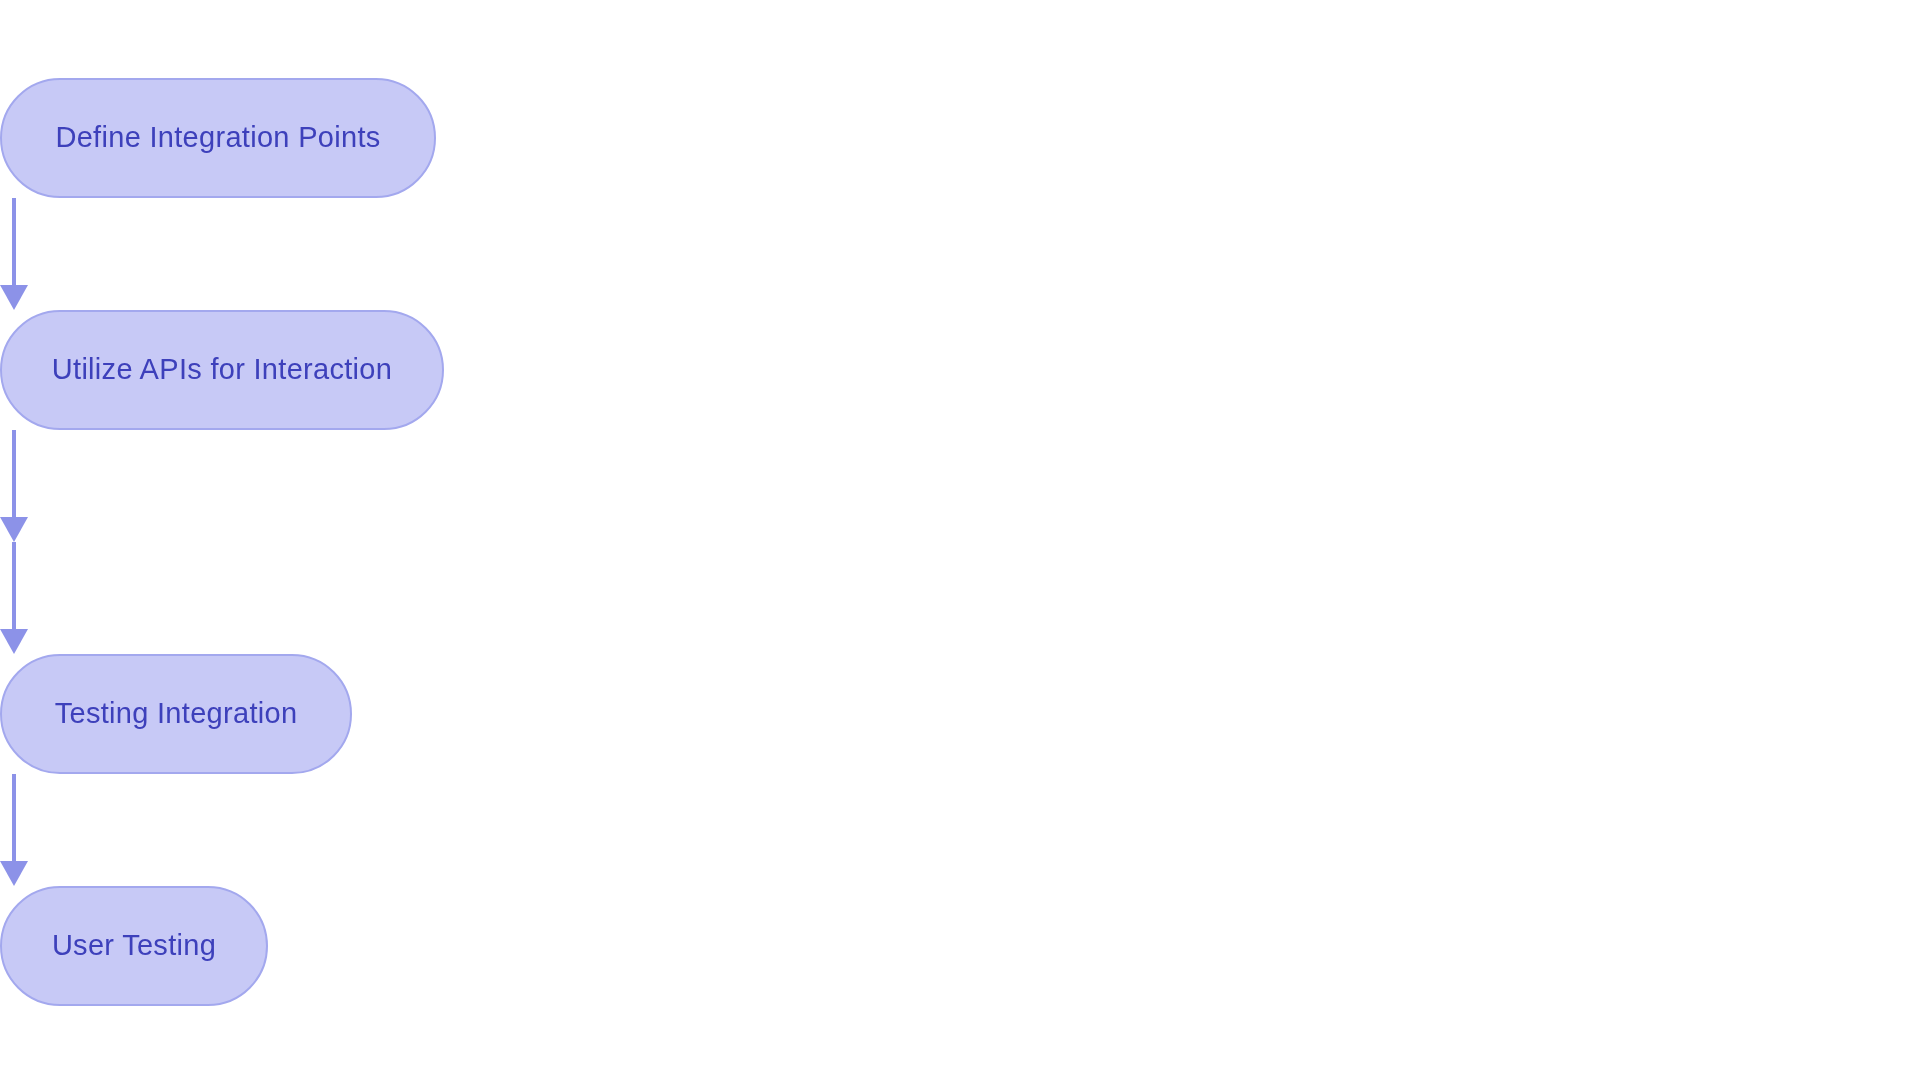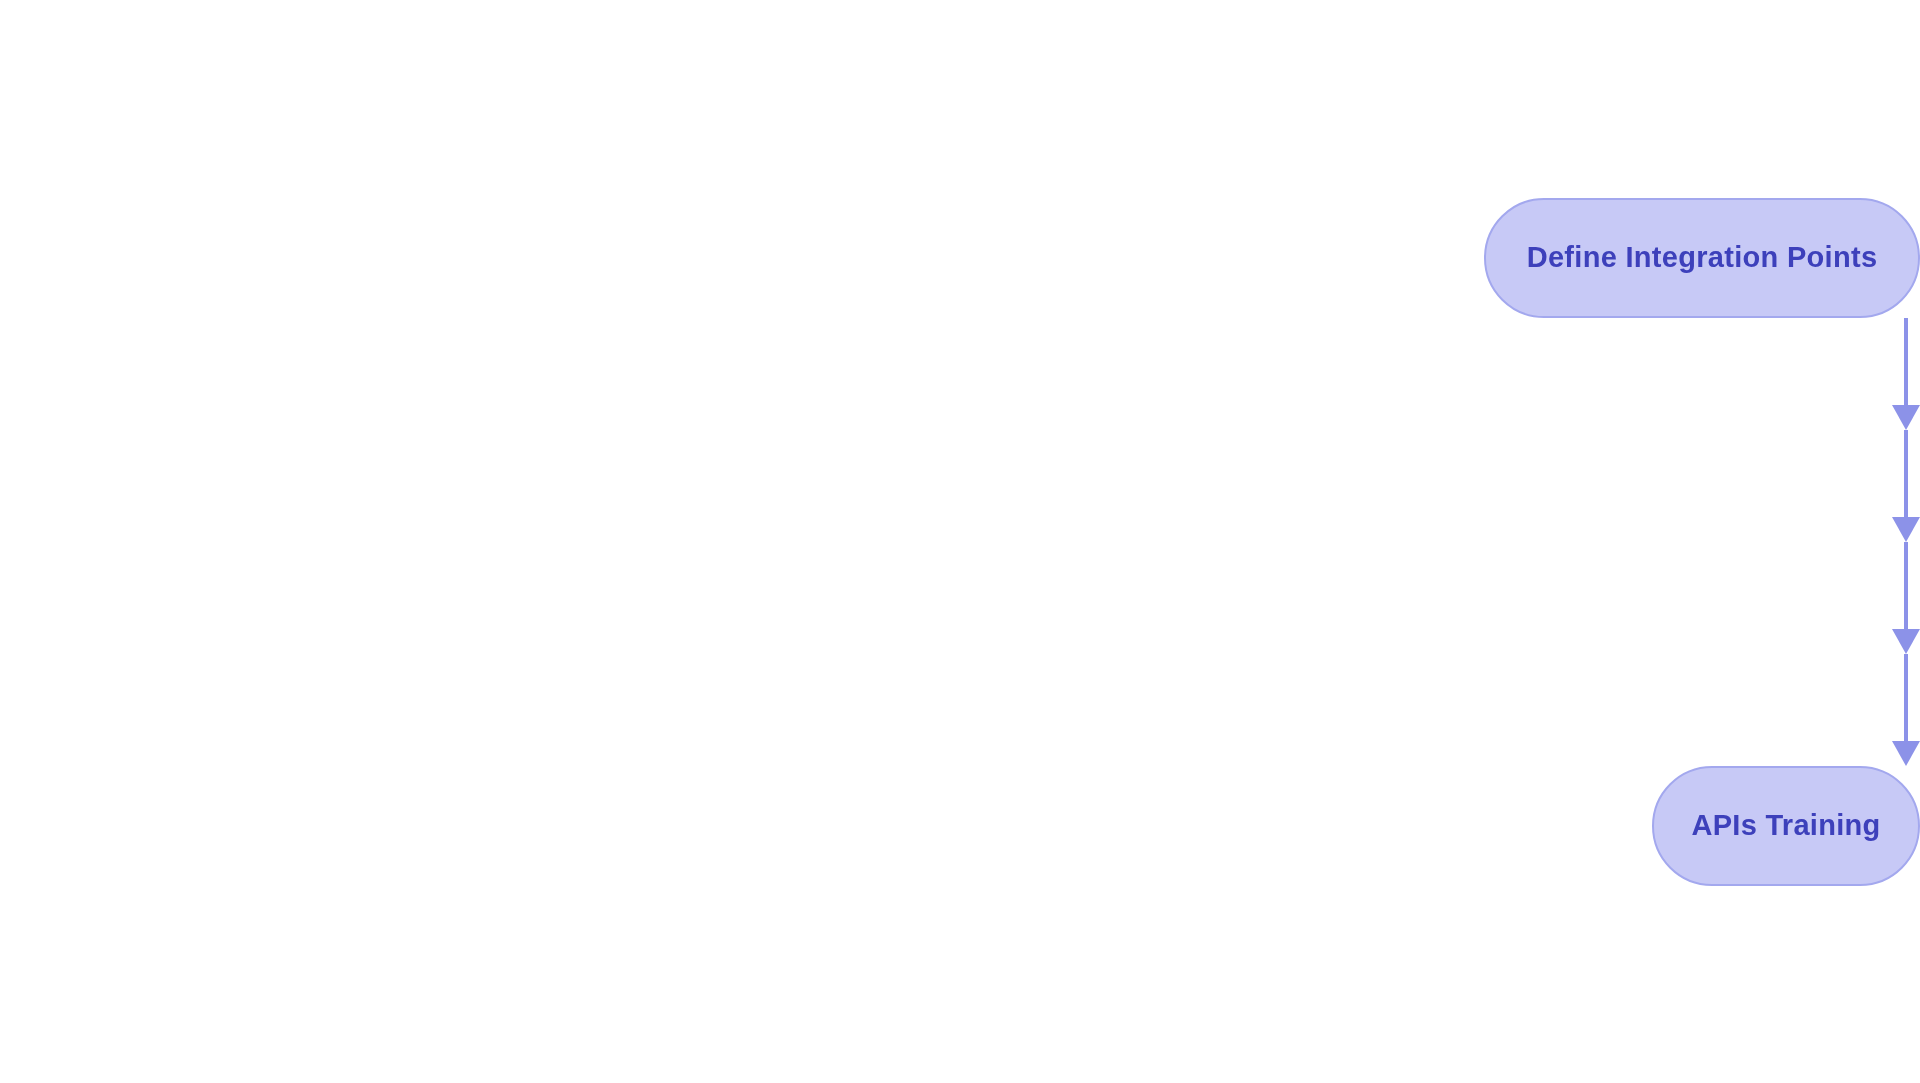"Define Integration Points" .canvas { align-items: flex-end -> flex-start; font-weight: bold -> none }
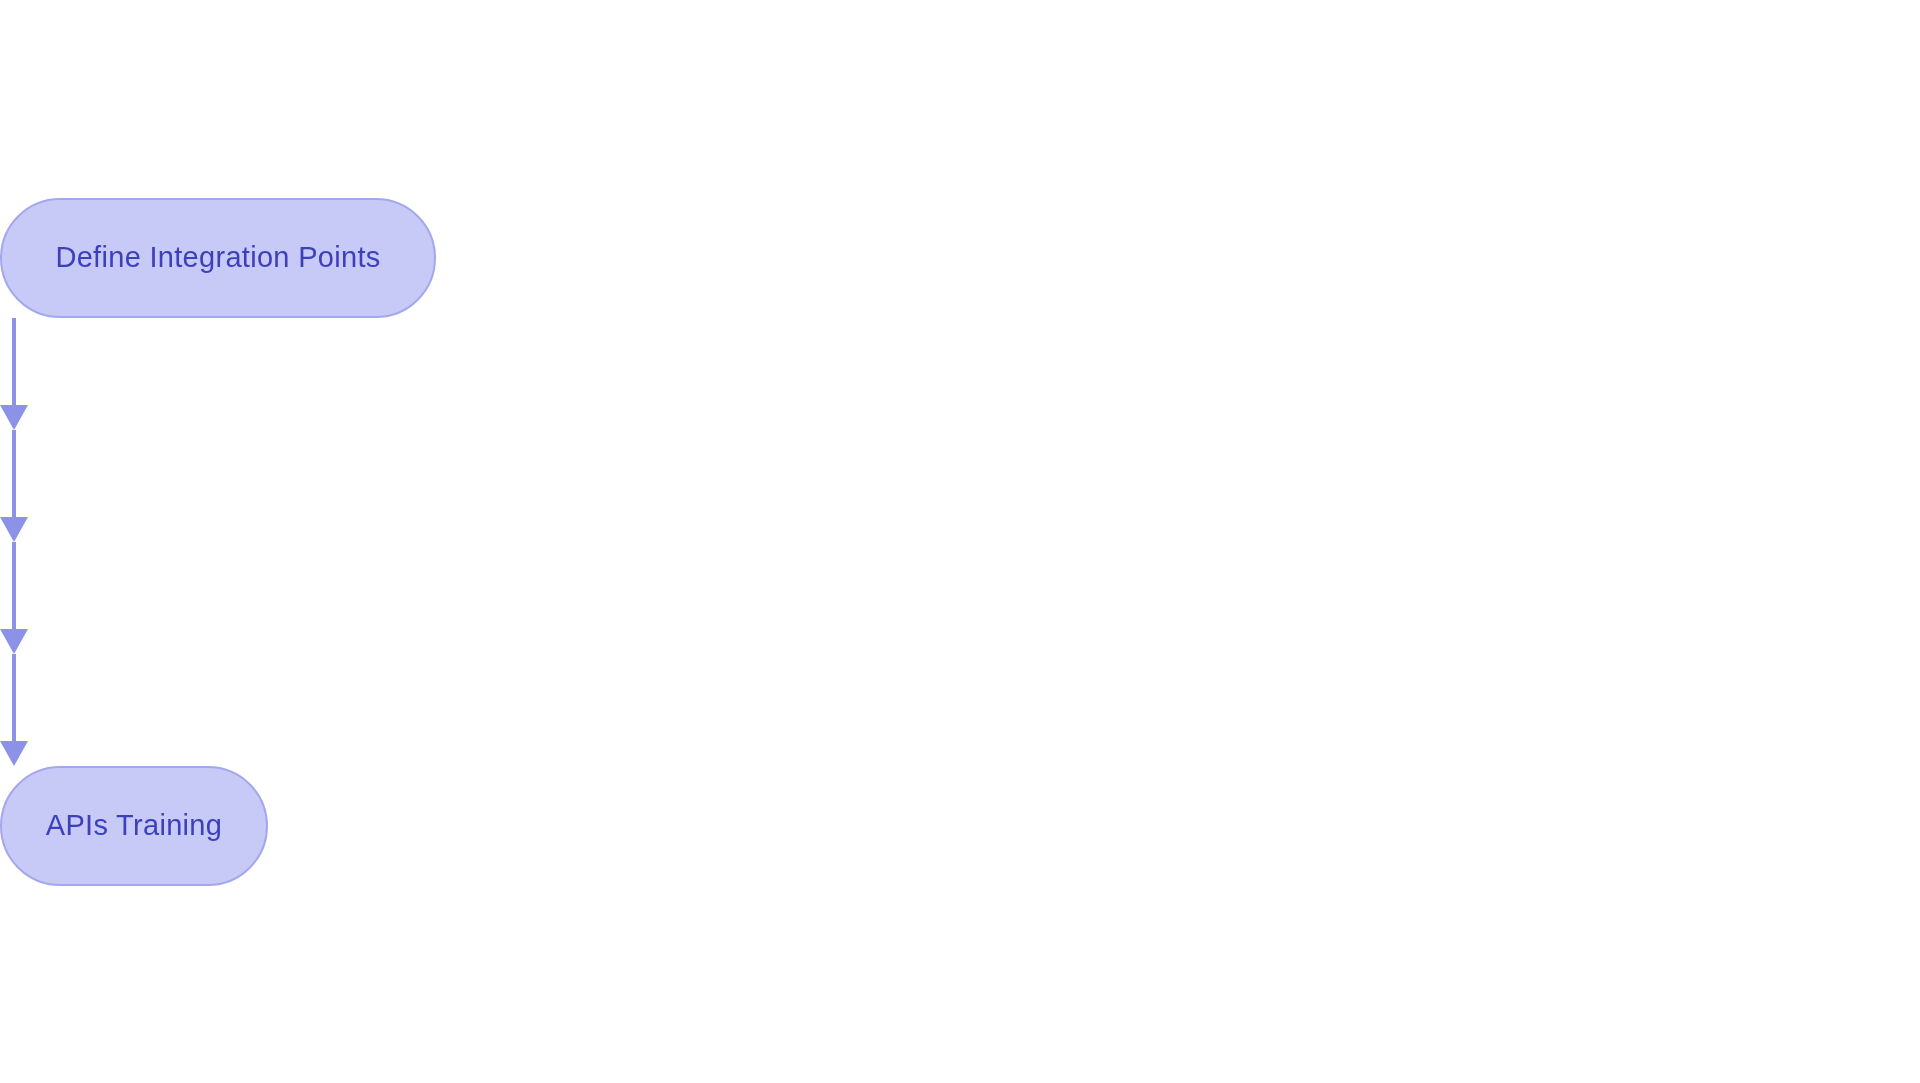"Utilize APIs for Interaction" div.node { html: none -> <div> <span>Utilize APIs for Interaction</span> </div> }
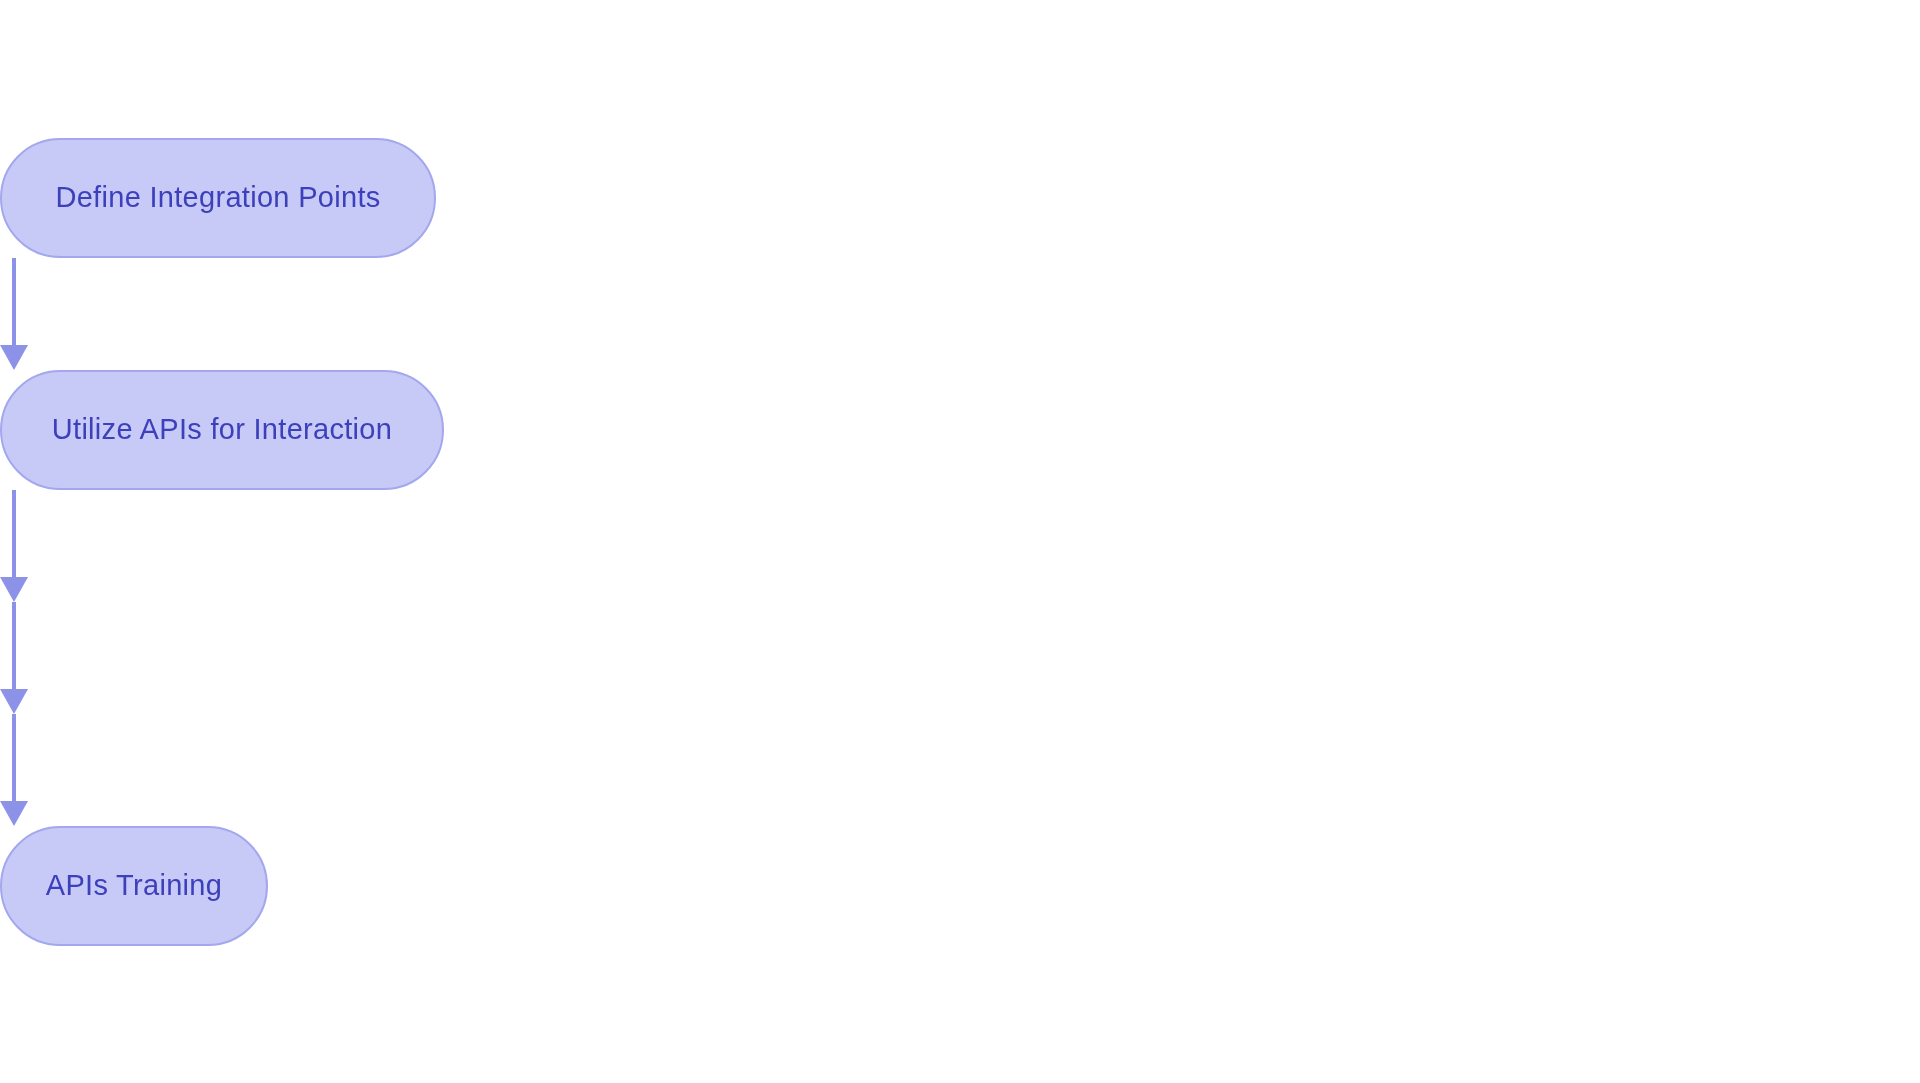"Testing Integration" div.node { html: none -> <div> <span>Testing Integration</span> </div> }
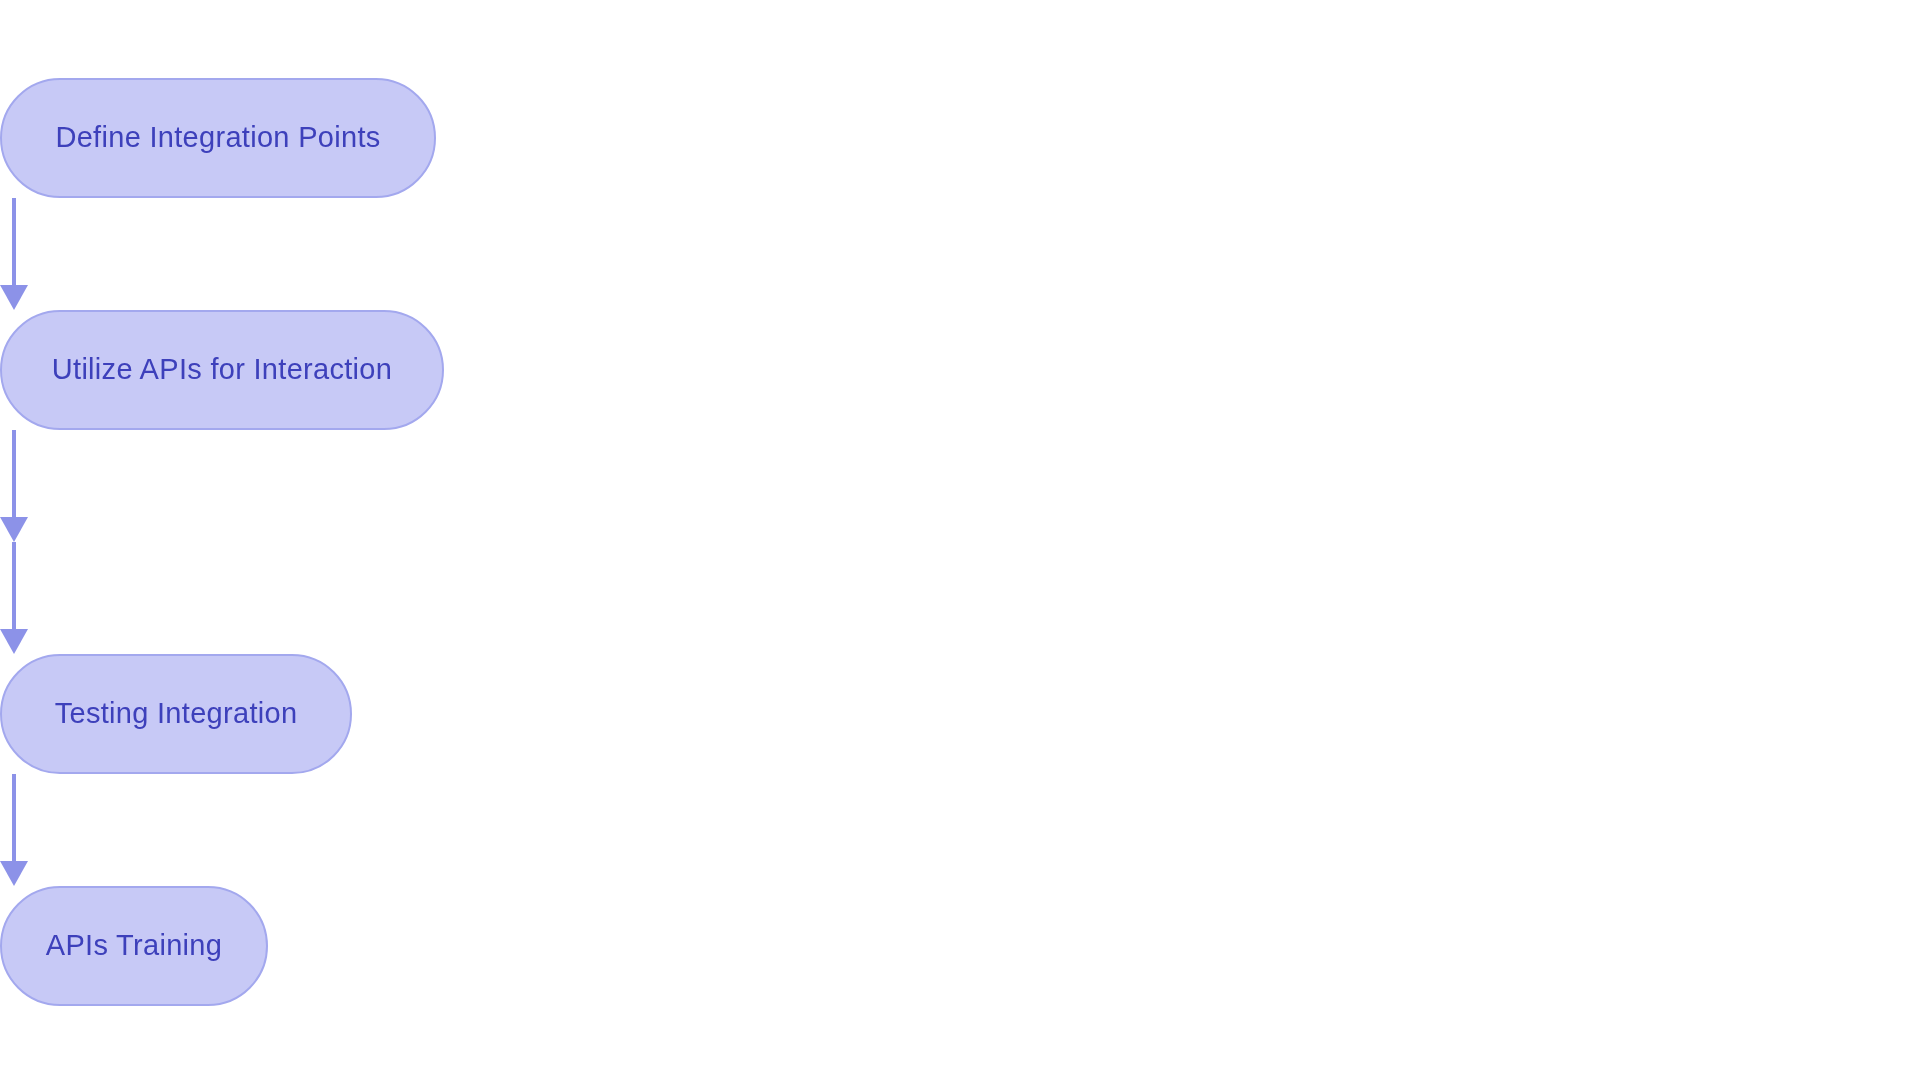"APIs Training" span.node-label { text: APIs Training -> User Testing }
